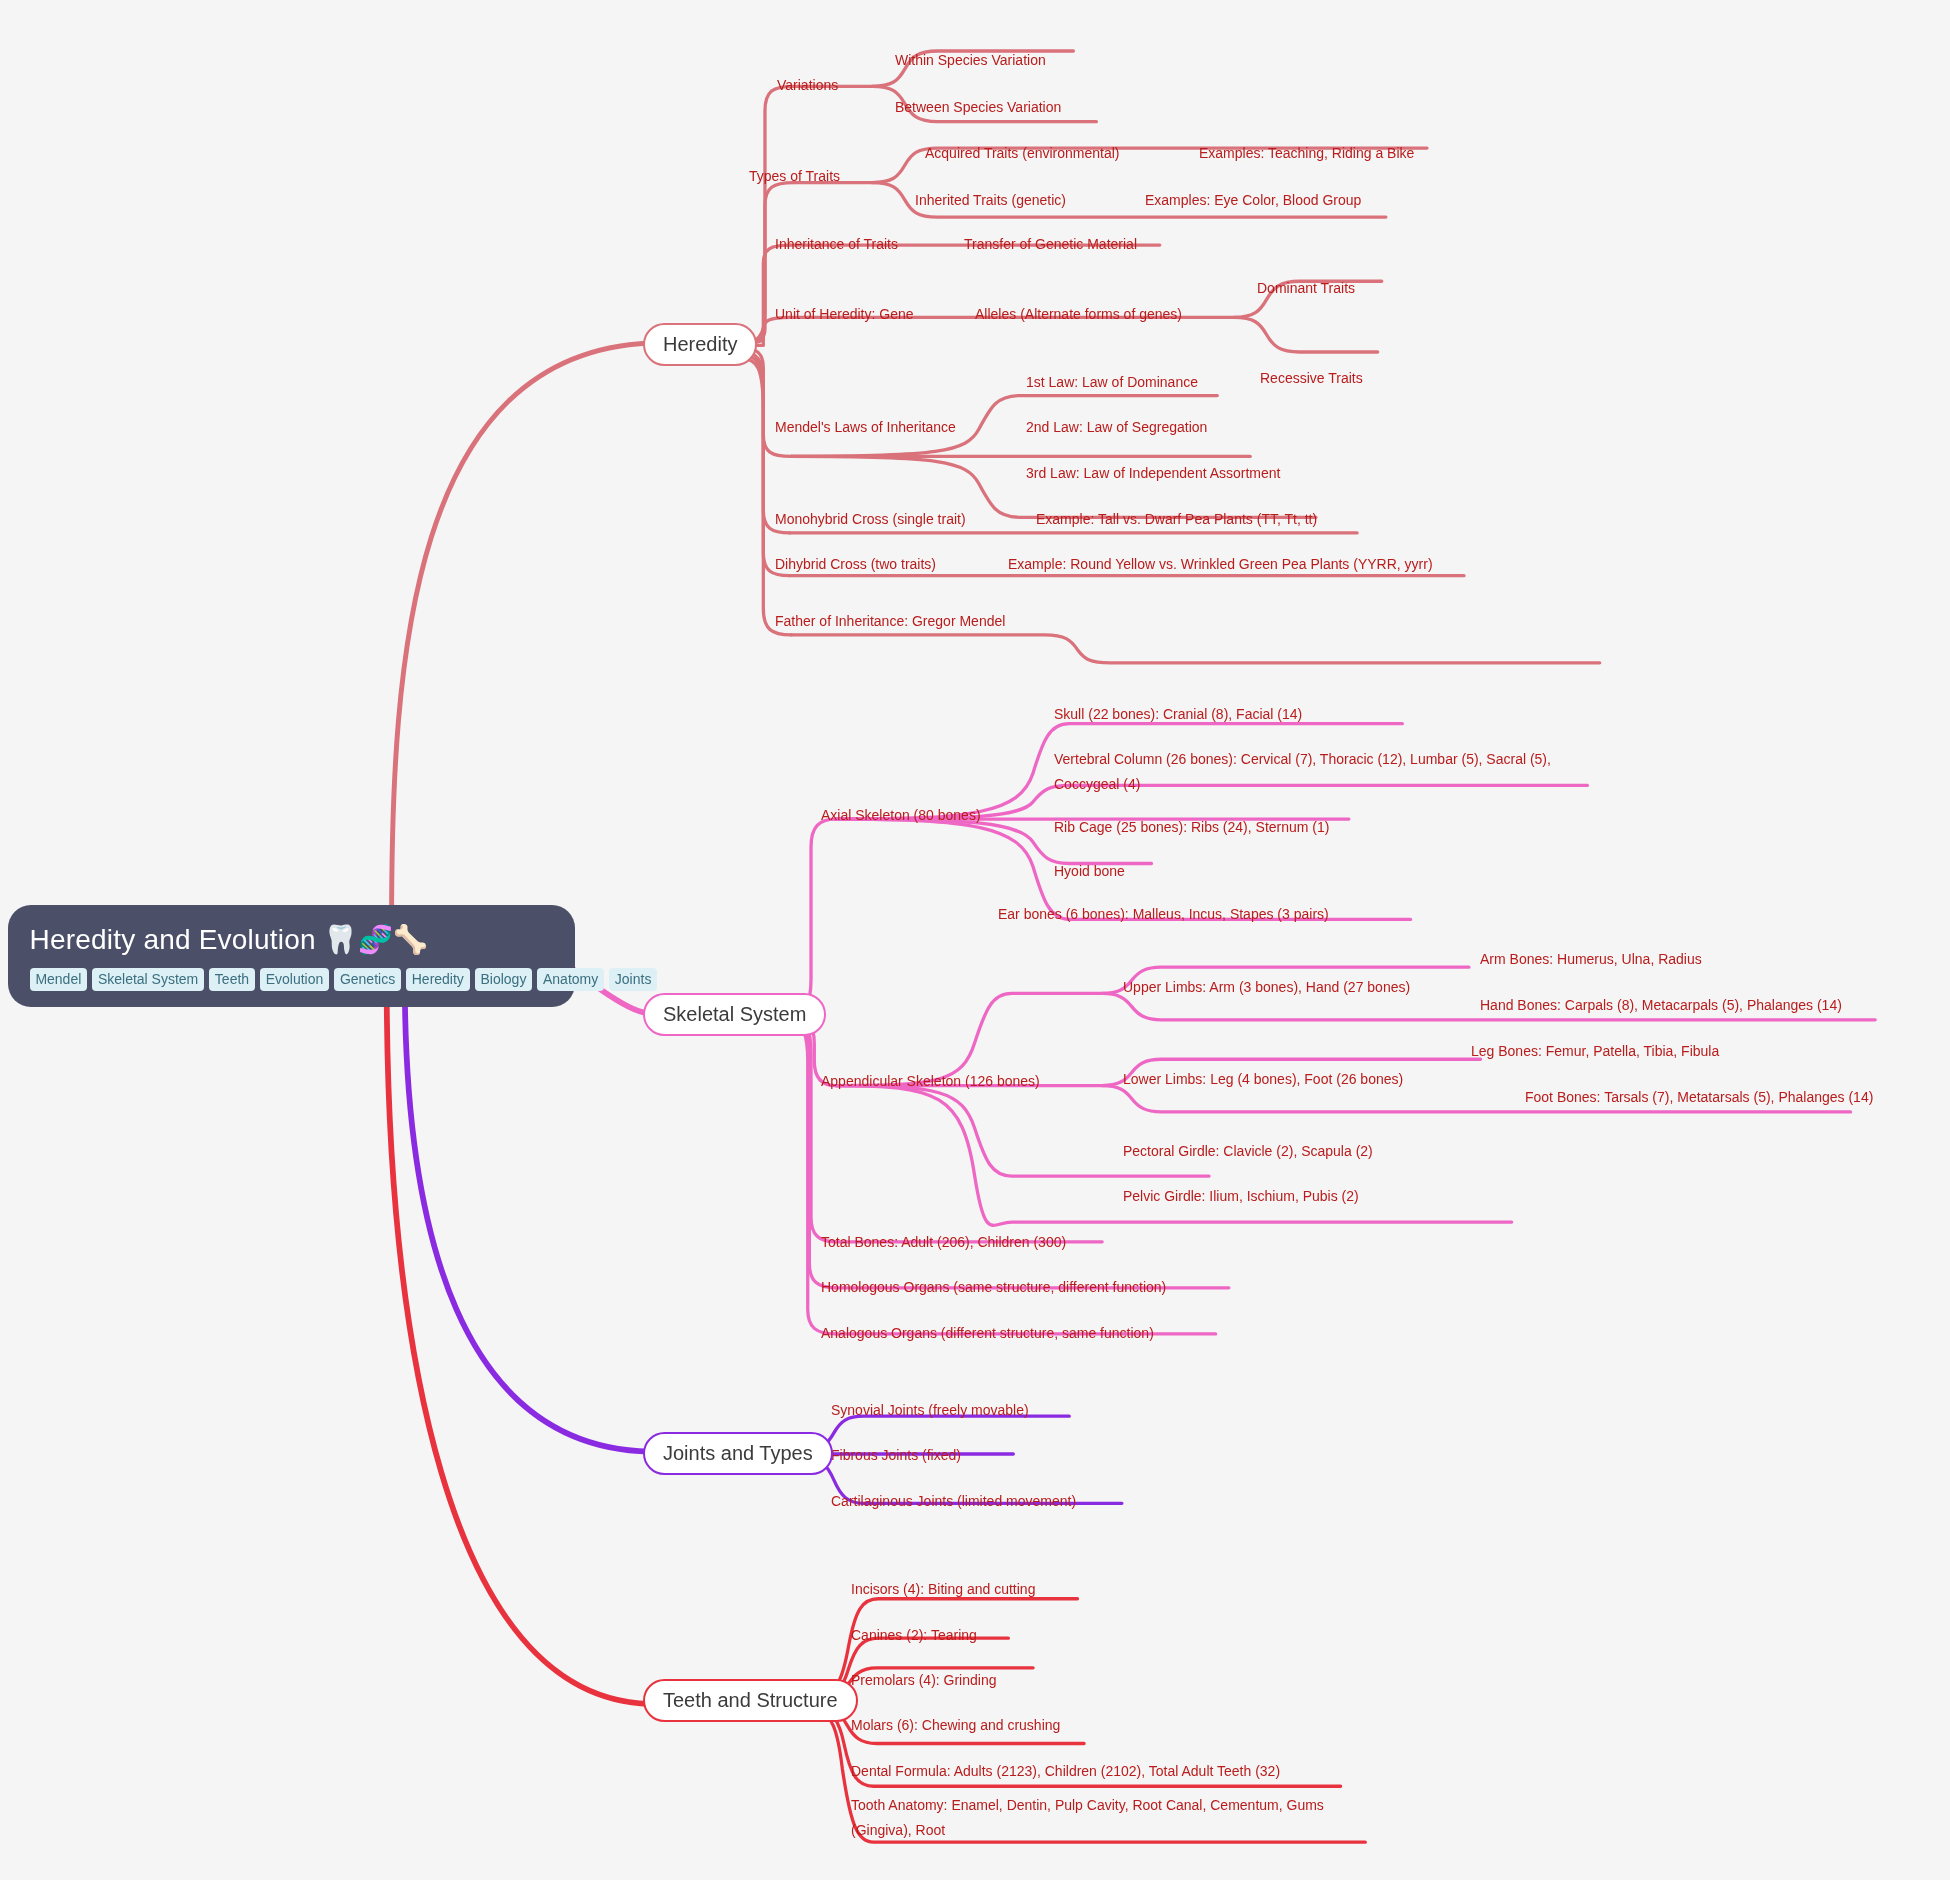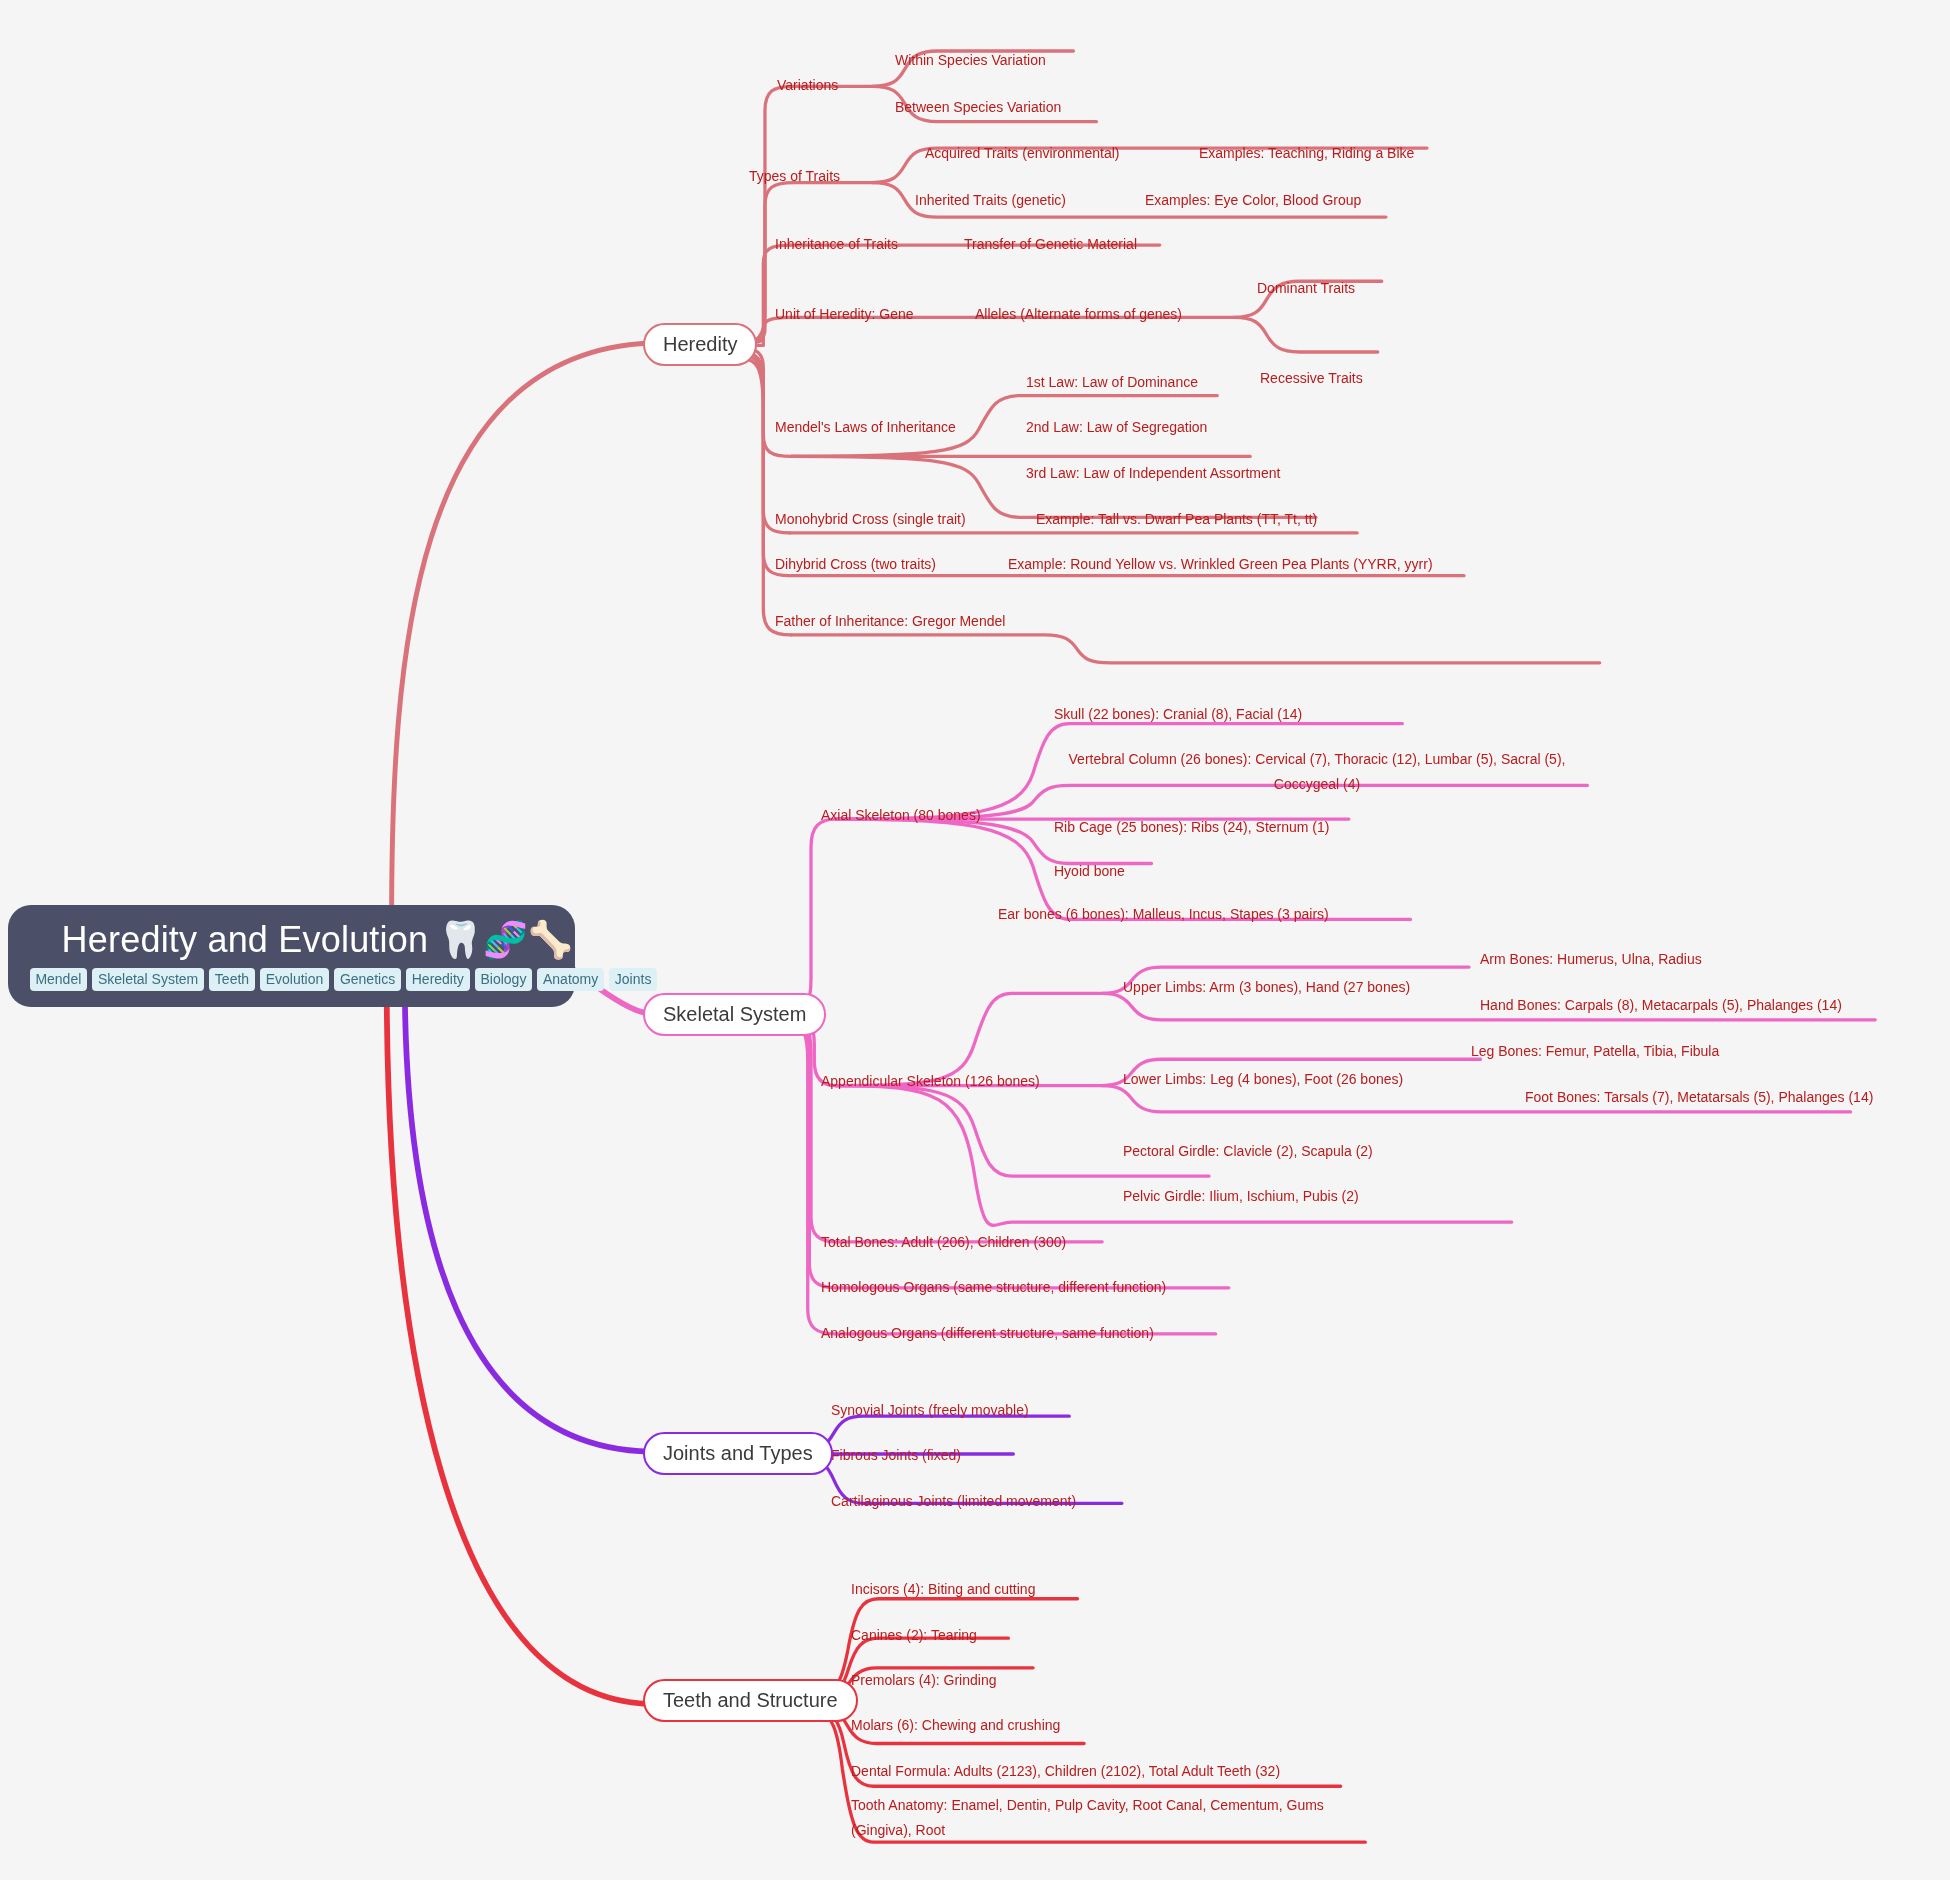"Vertebral Column (26 bones): Cervical" div.tnode { text-align: center -> none }
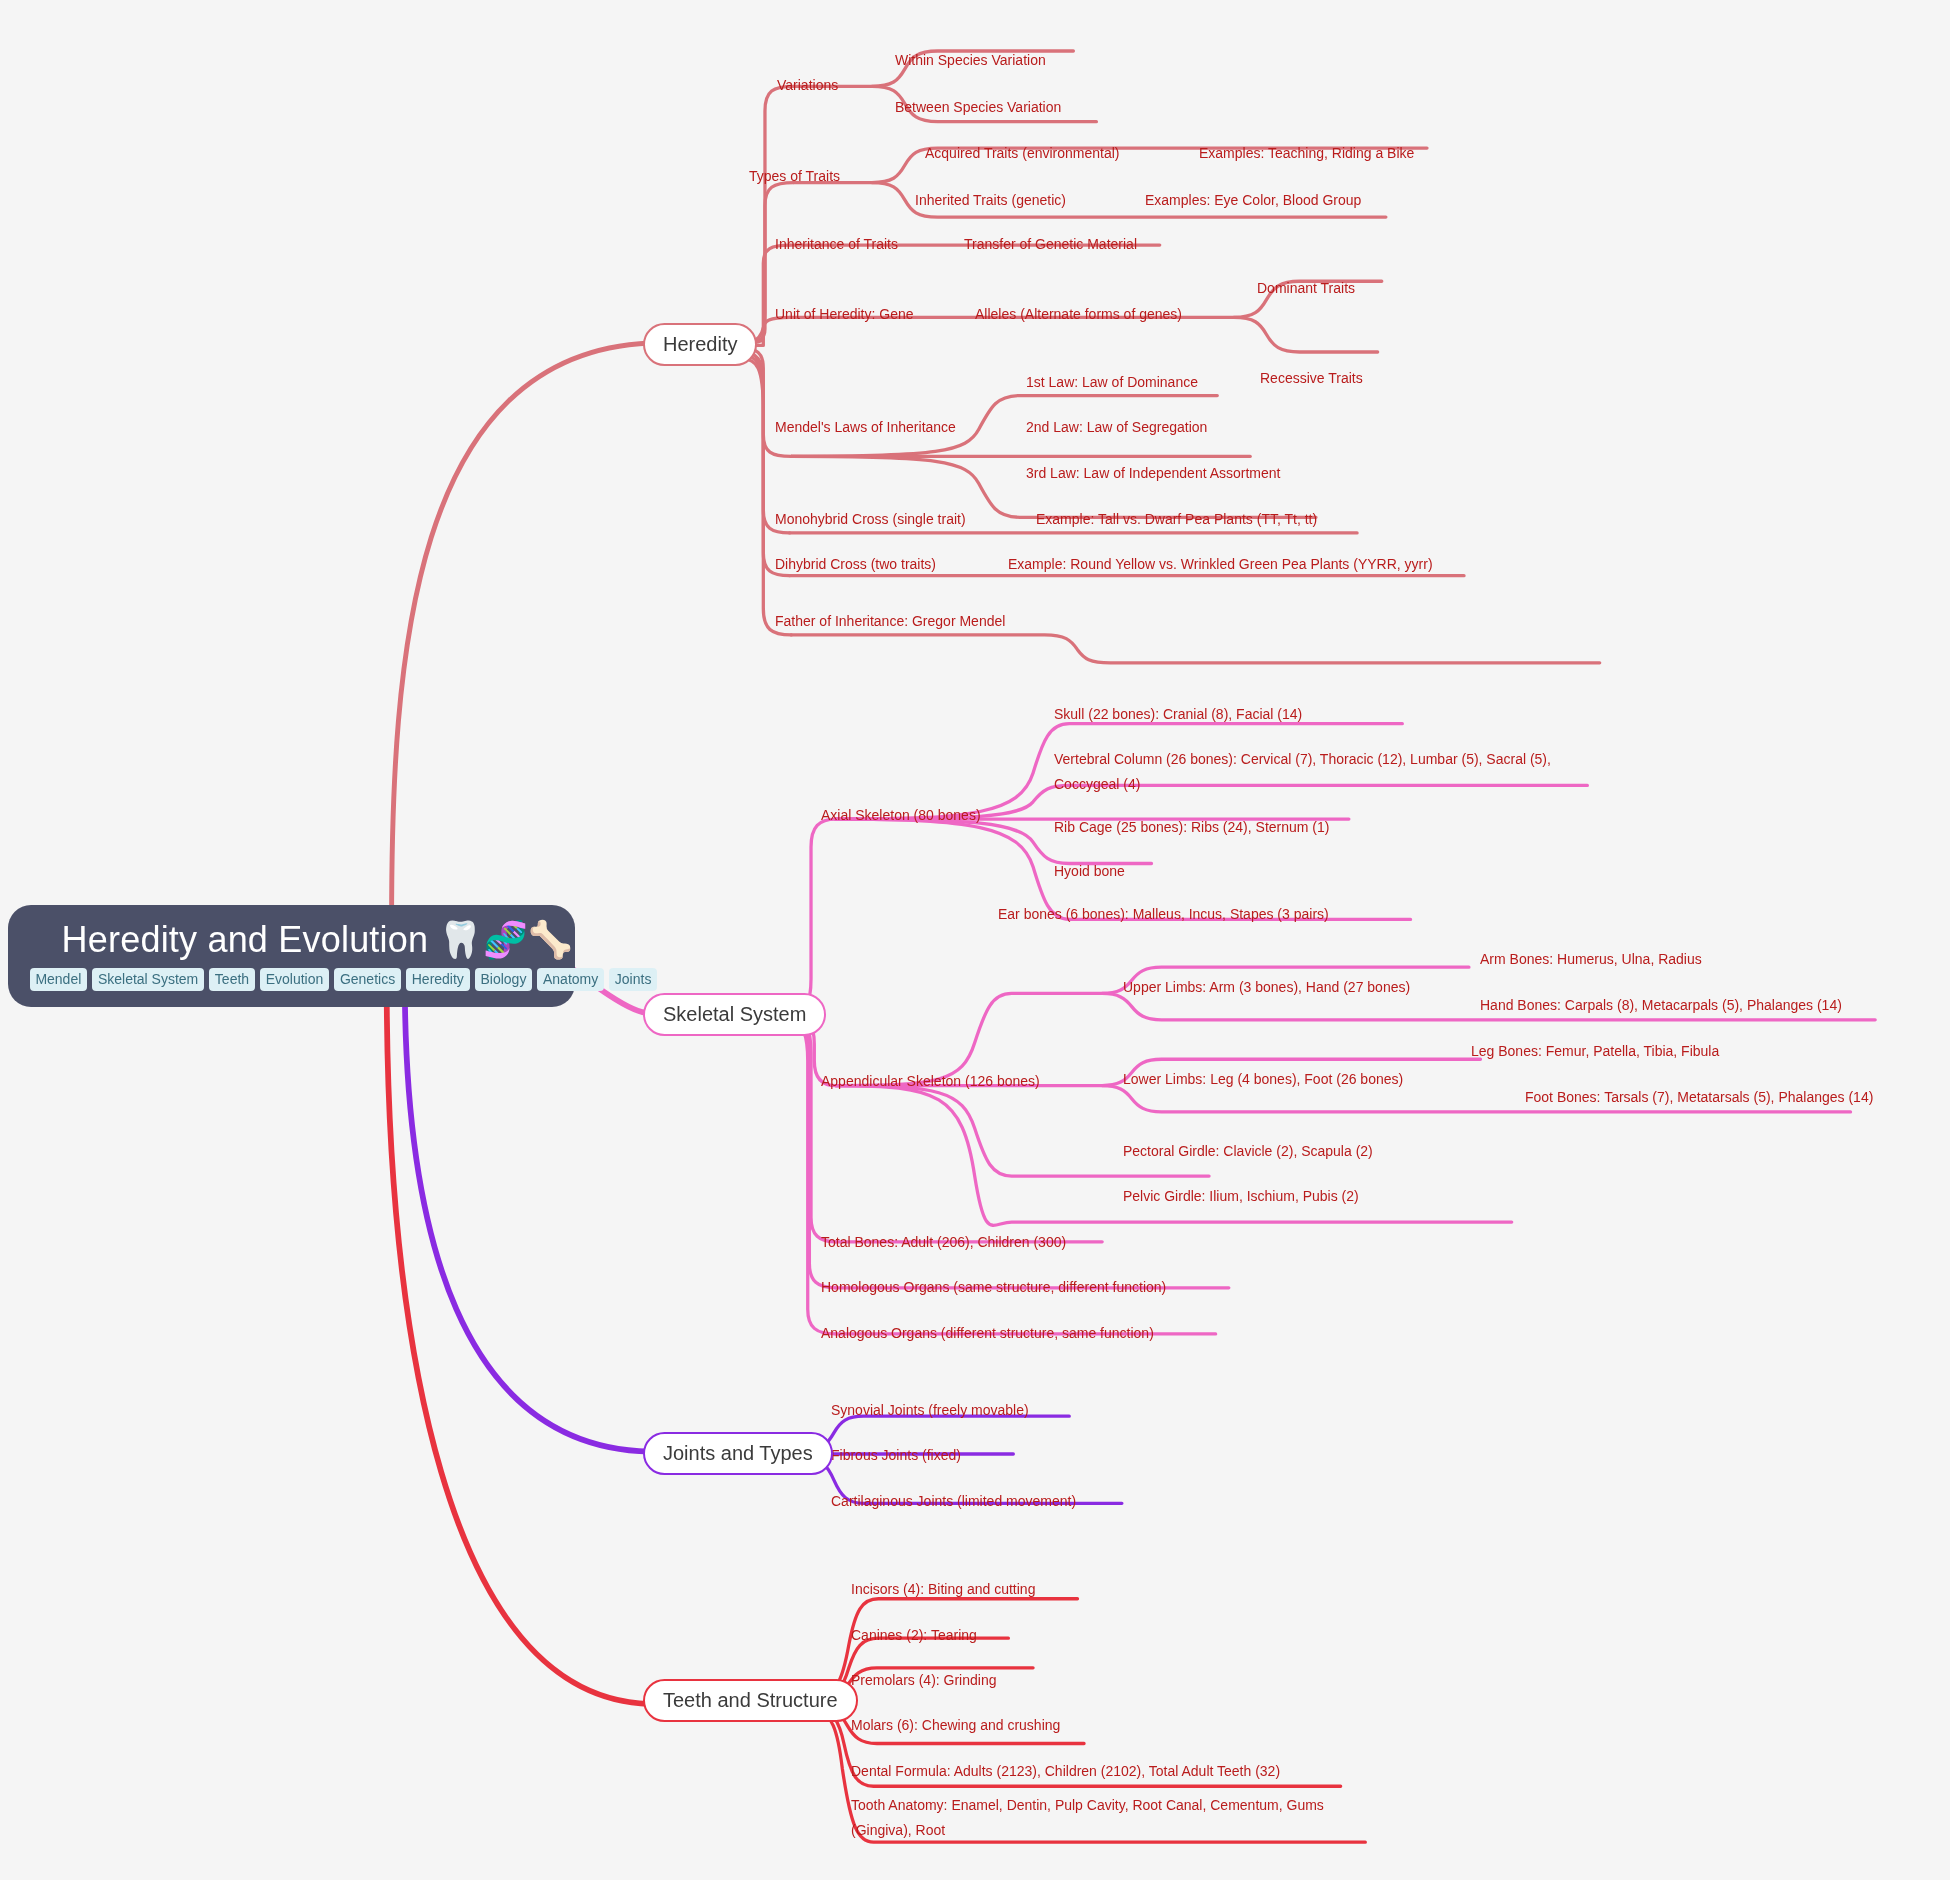"Heredity and Evolution 🦷🧬🦴" .root-title { font-size: 36px -> 28px; margin-left: 32px -> none }
